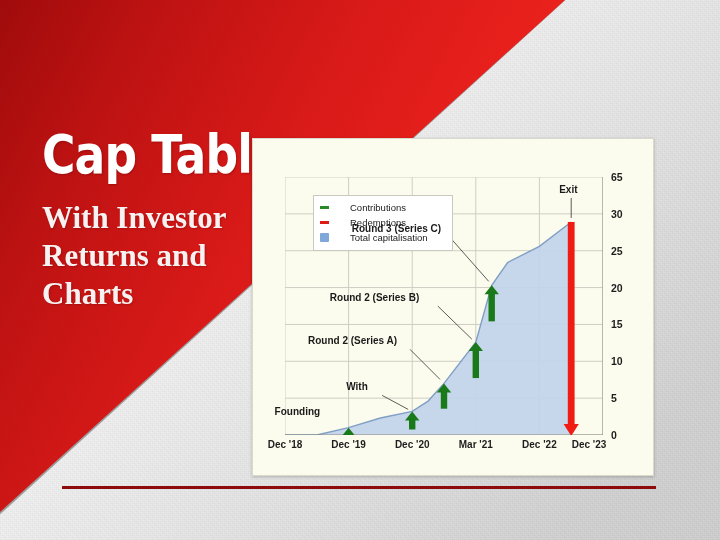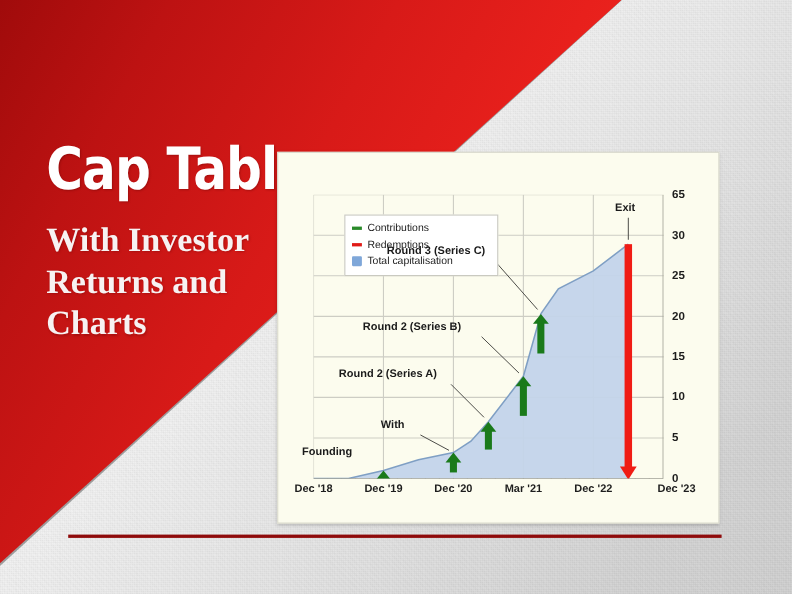"Contributions" .legend-row { gap: none -> 16px }
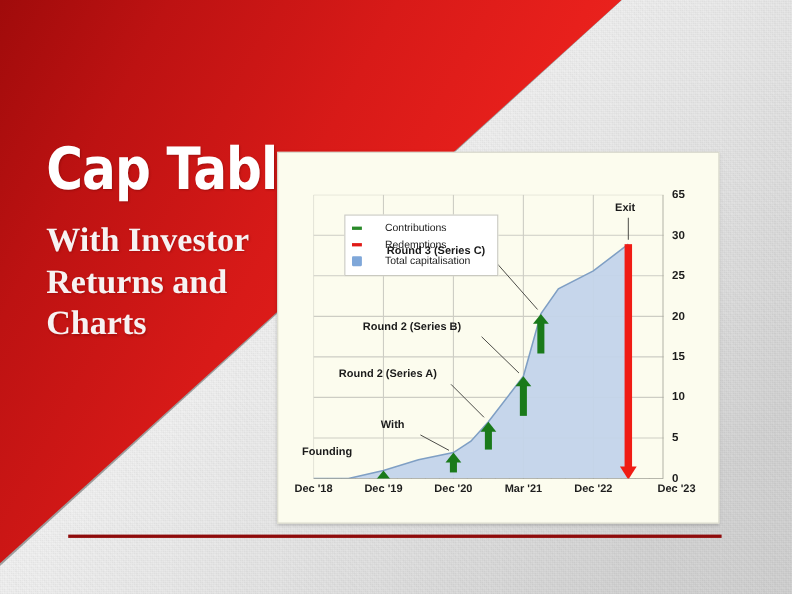"Dec '23" div.x-tick { left: 362px -> 336px }
